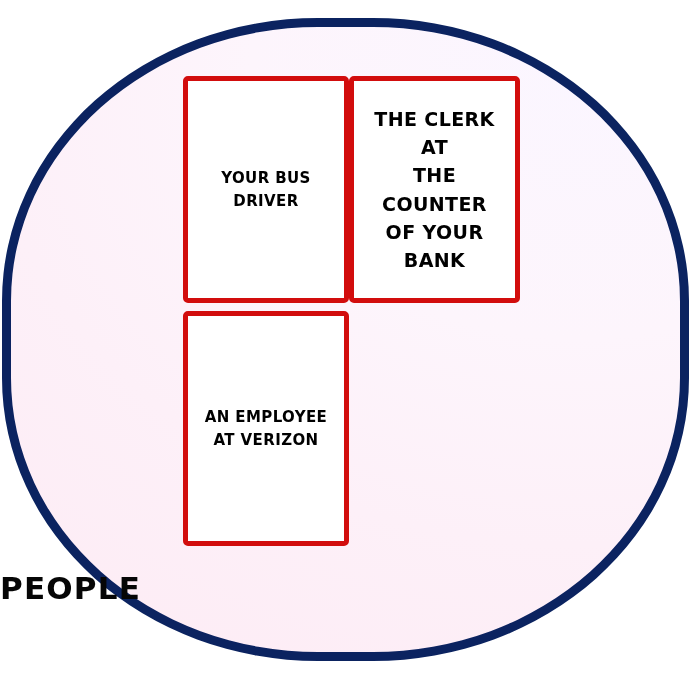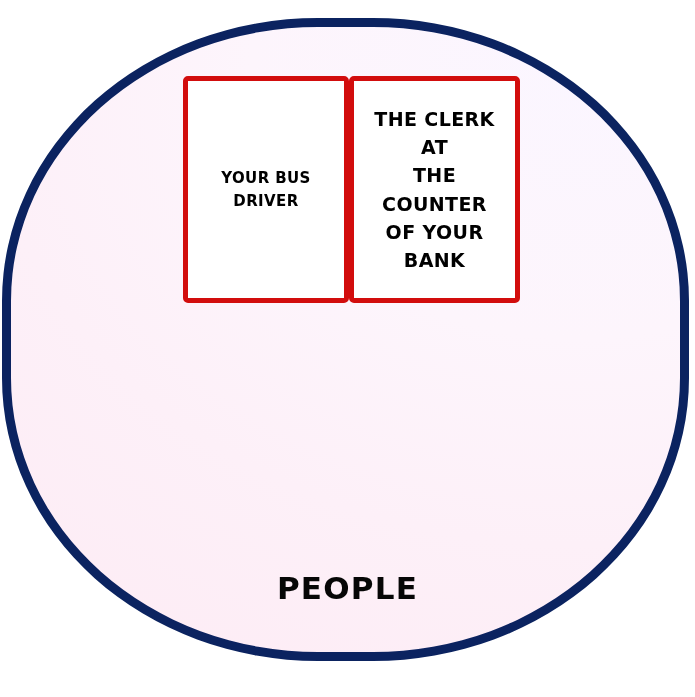"AN EMPLOYEE" div.card { html: none -> <div> <span>AN EMPLOYEE AT VERIZON</span> </div> }
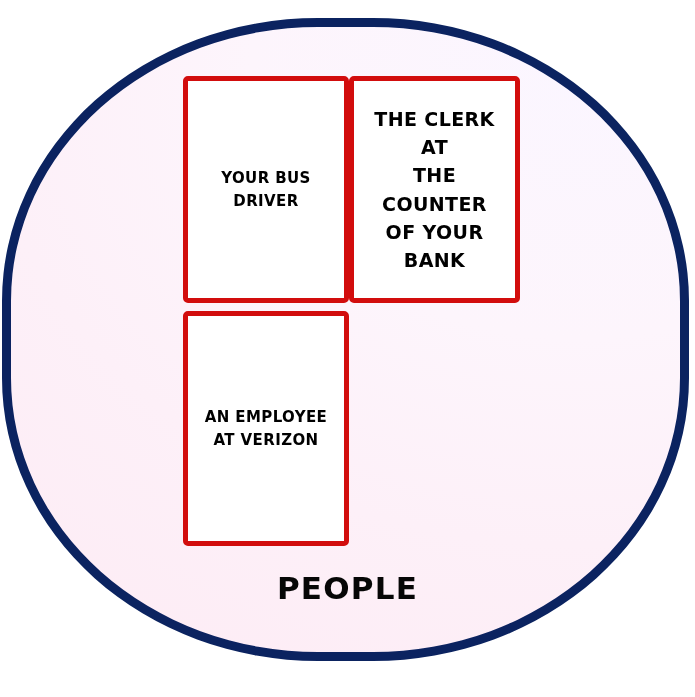"PEOPLE" .caption { text-align: center -> left }
